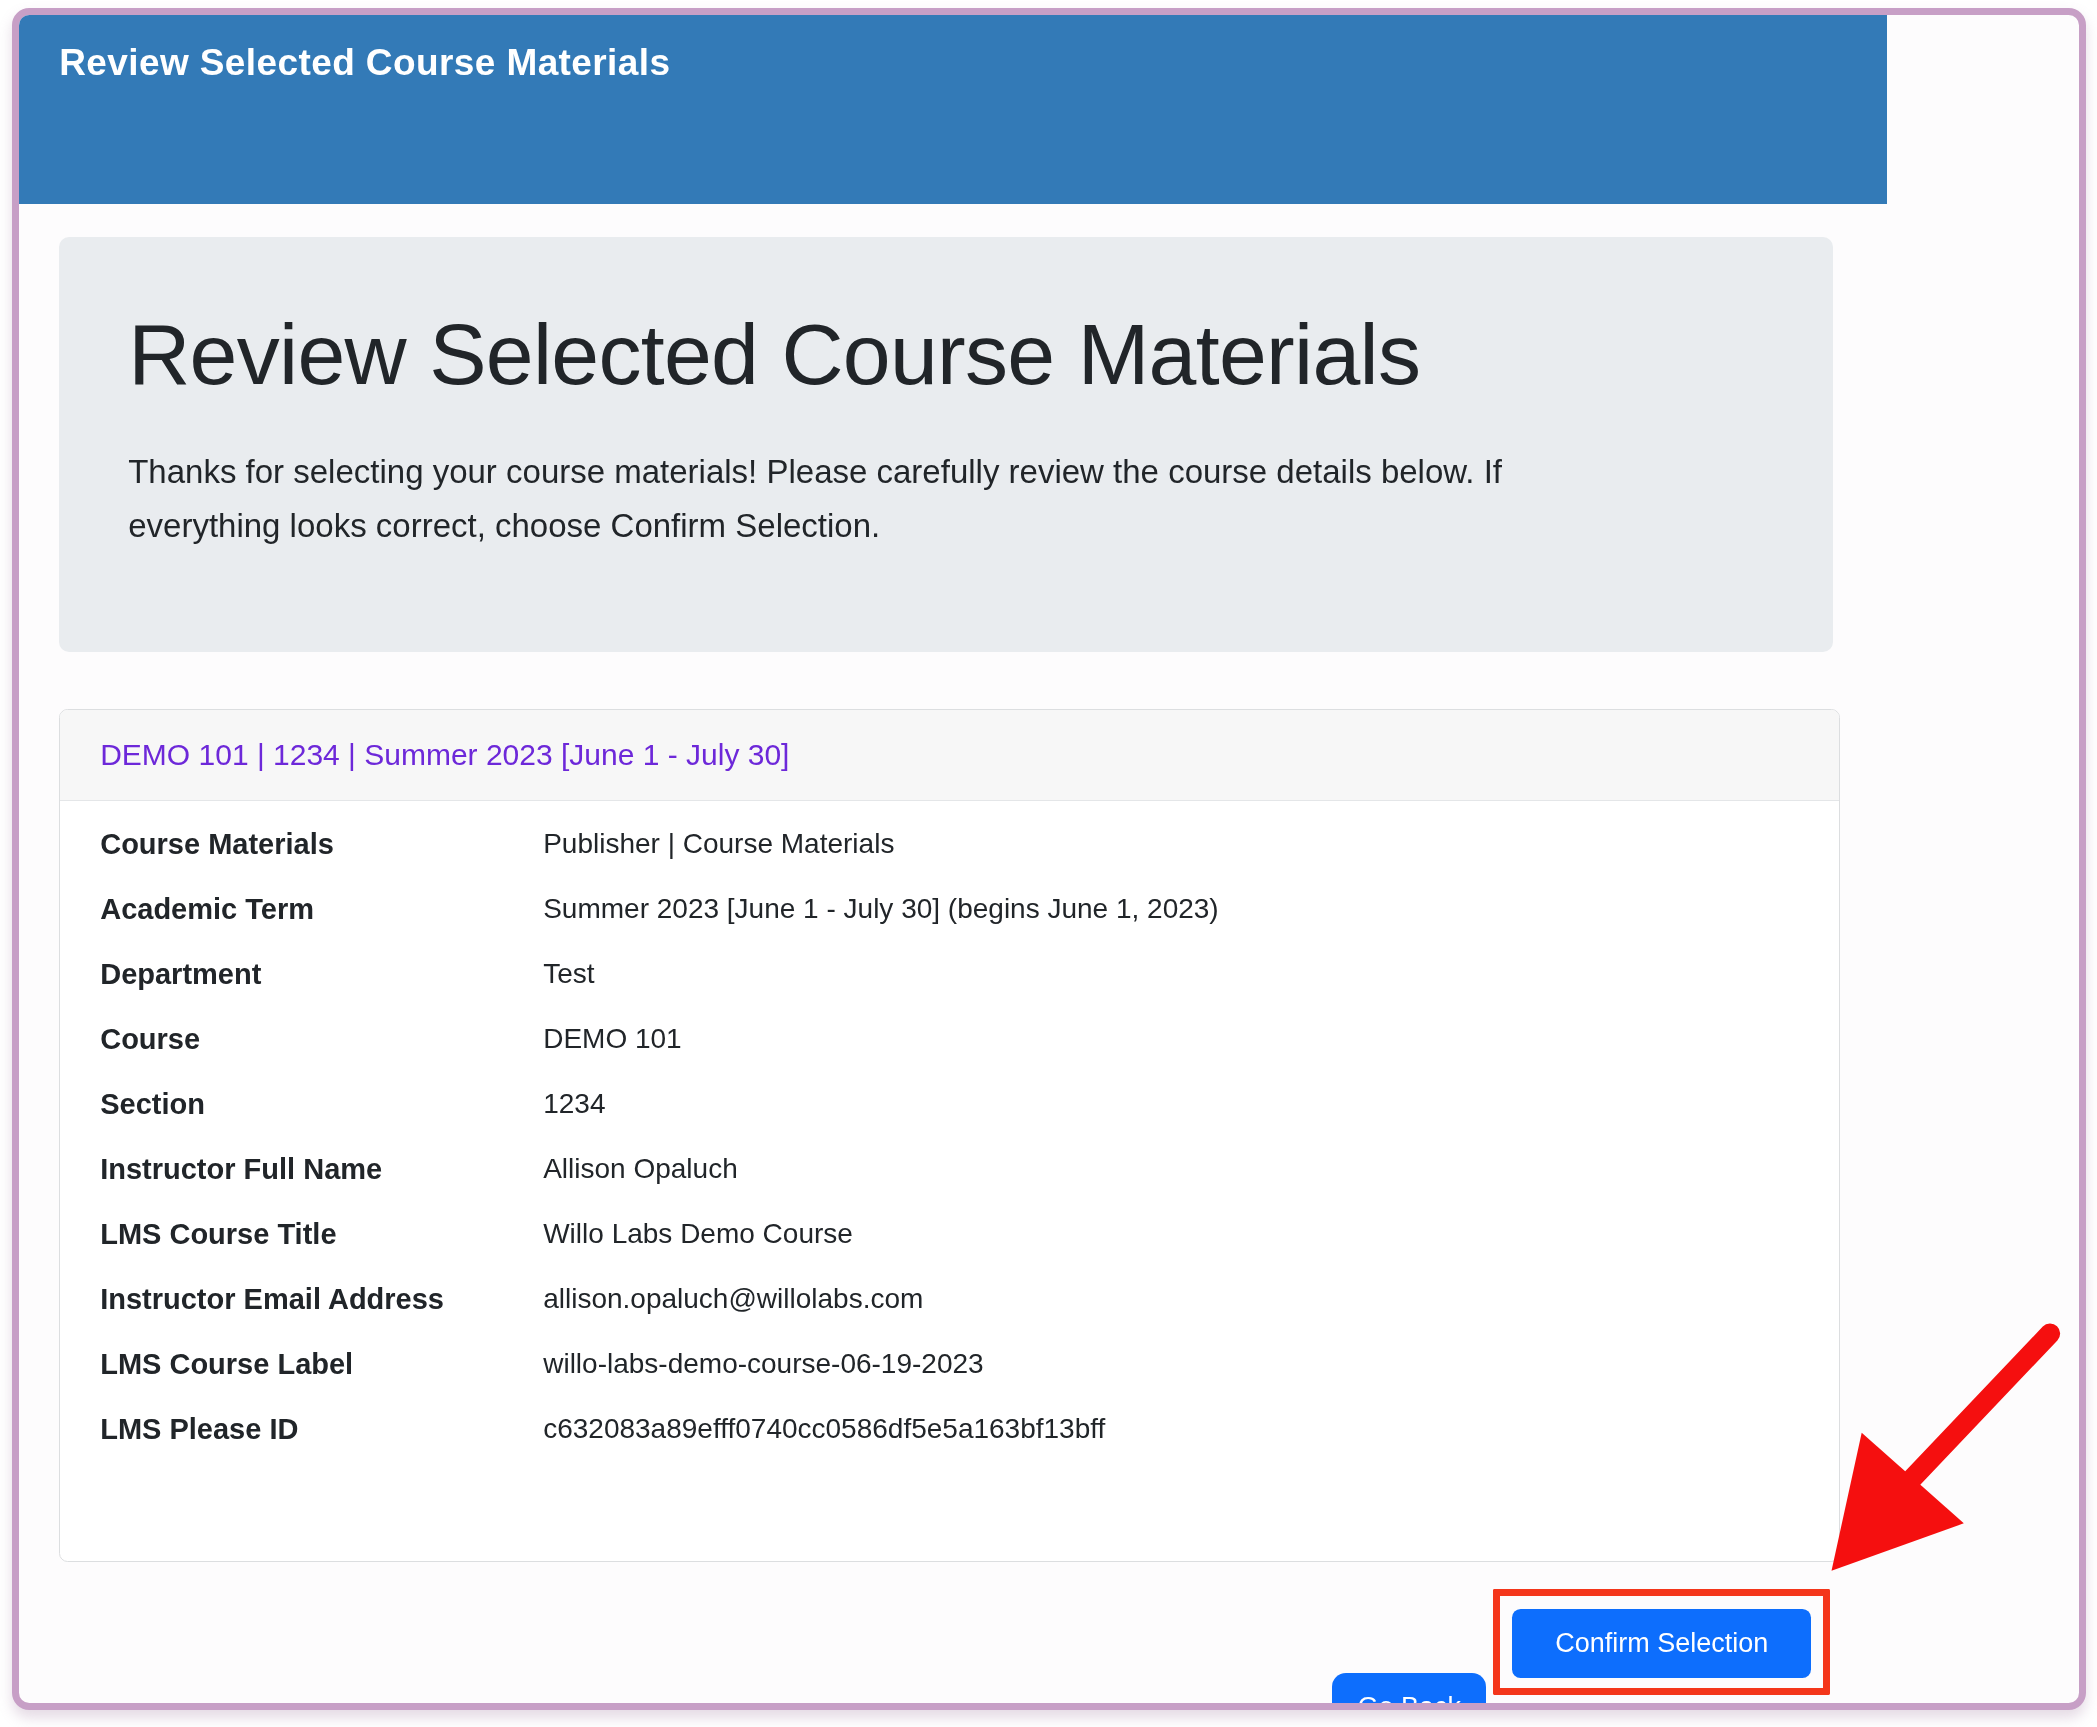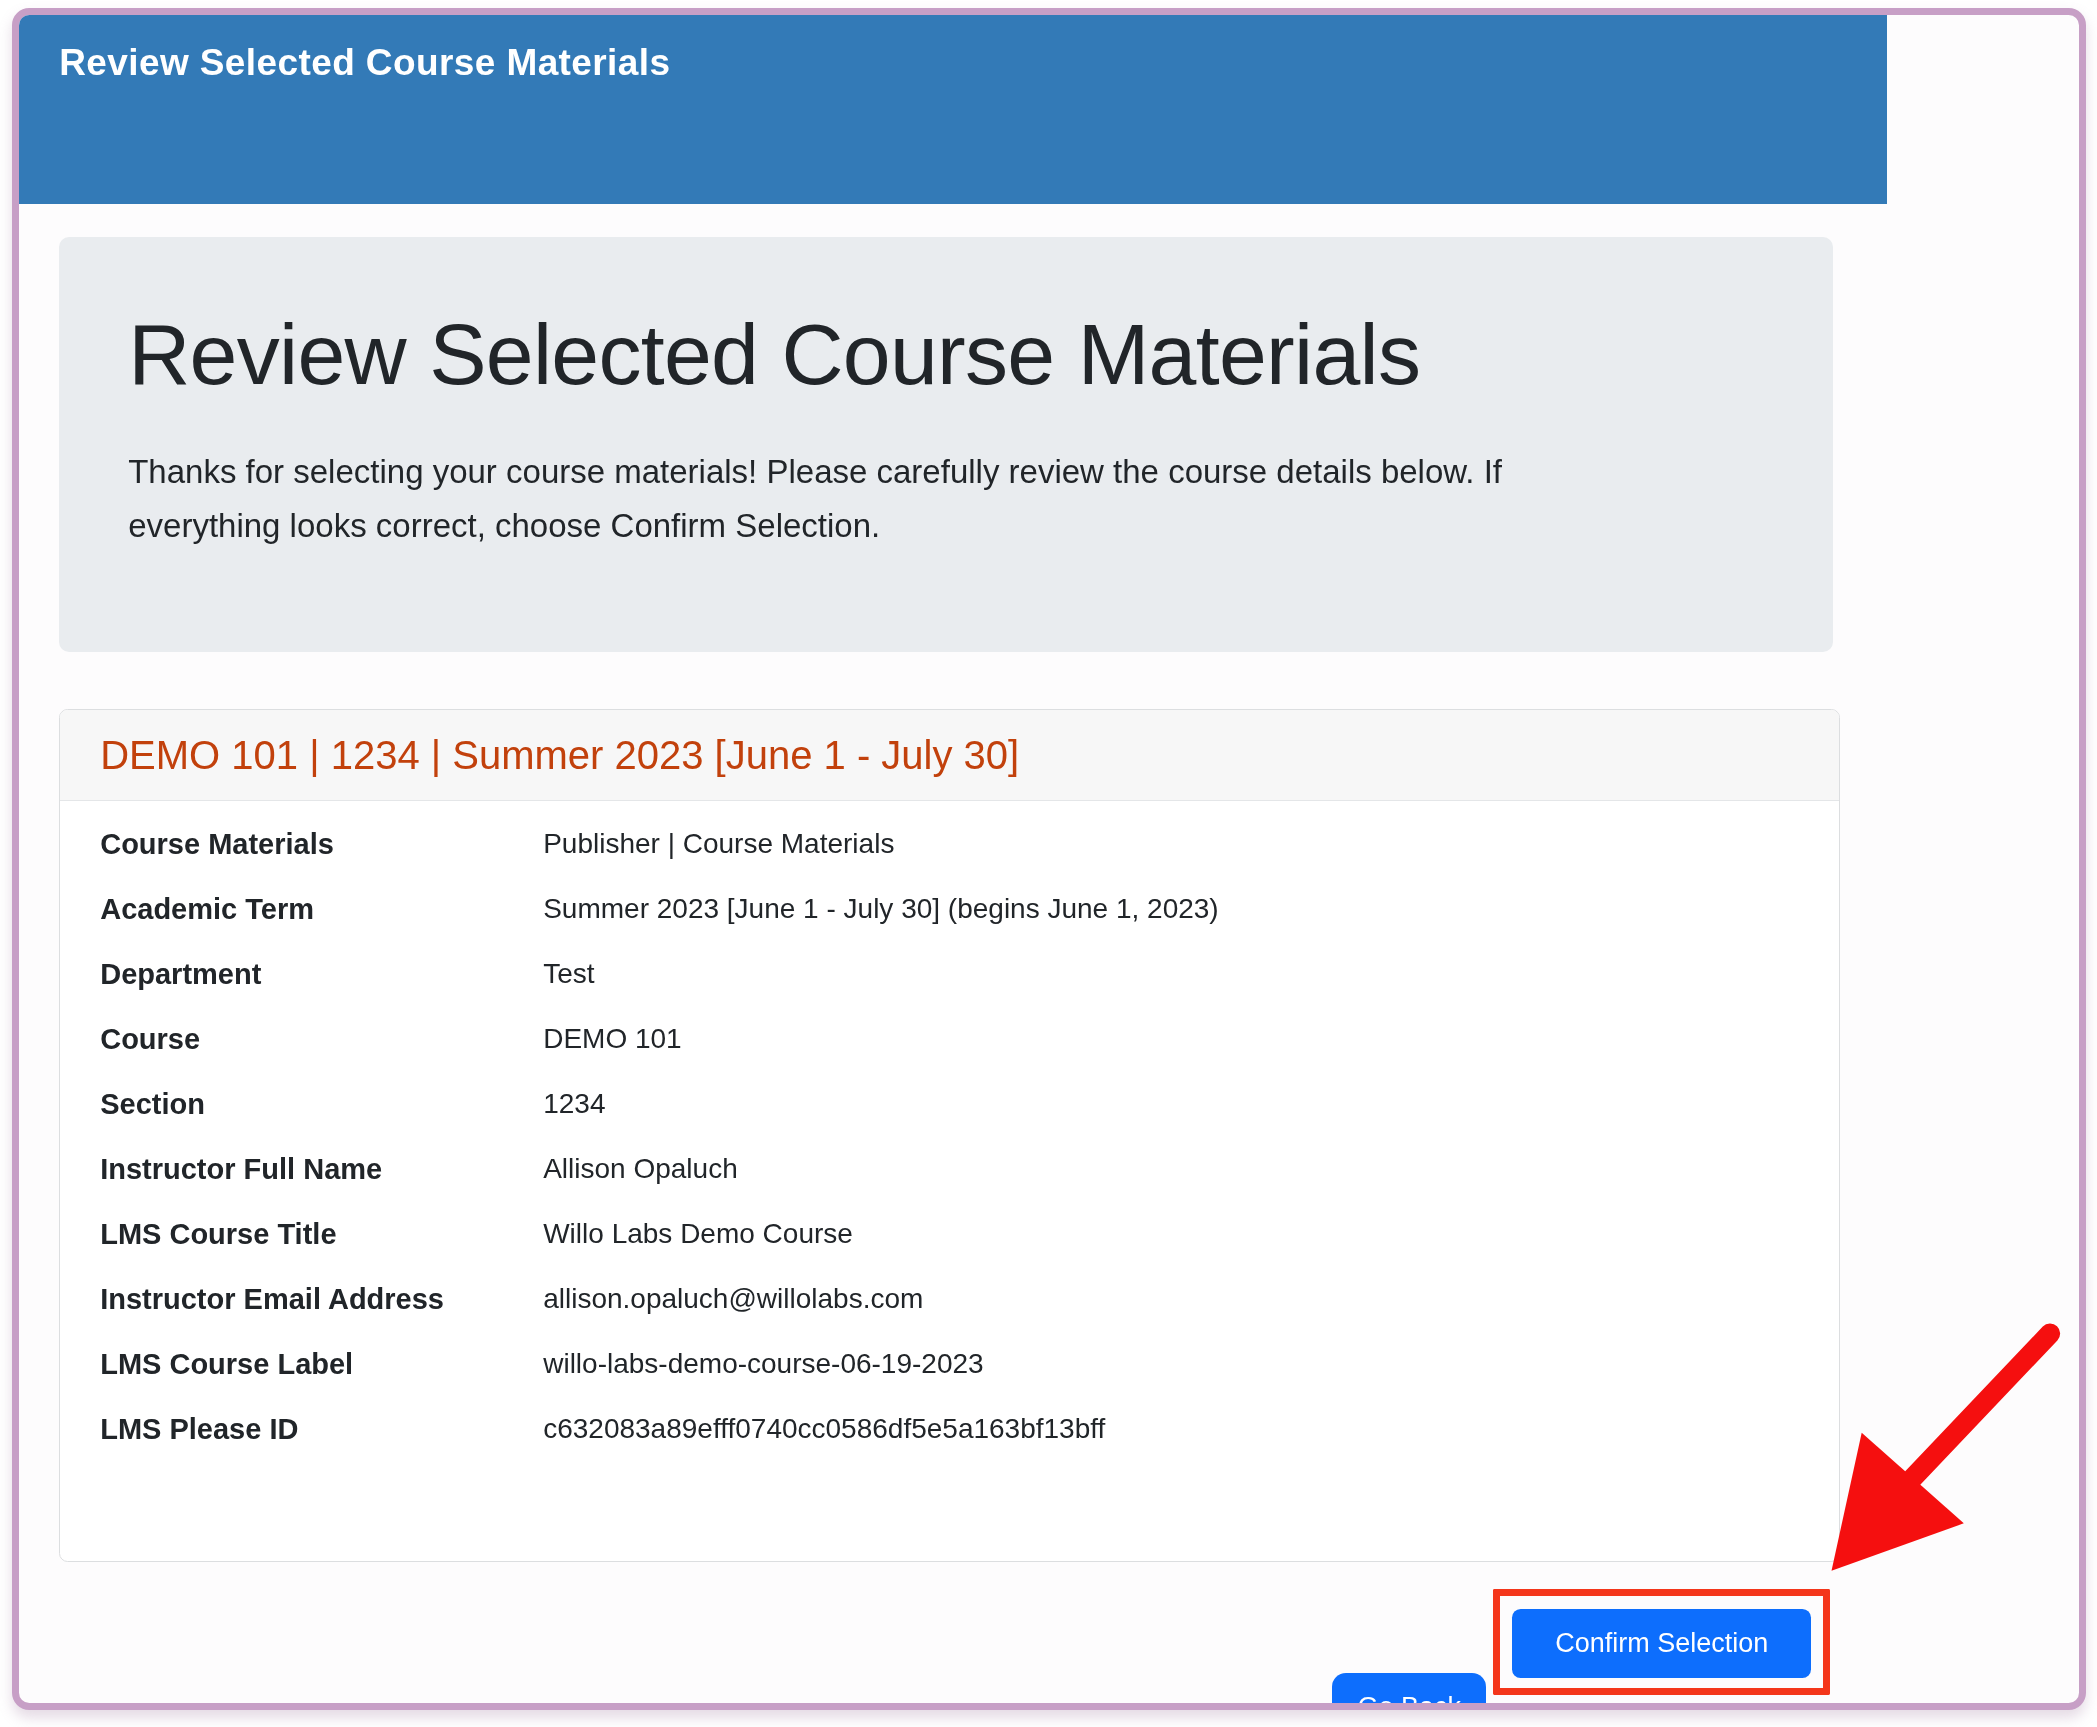"DEMO 101 | 1234 |" .card-header { color: #c2410c -> #6d28d9; font-size: 40px -> 30px }
